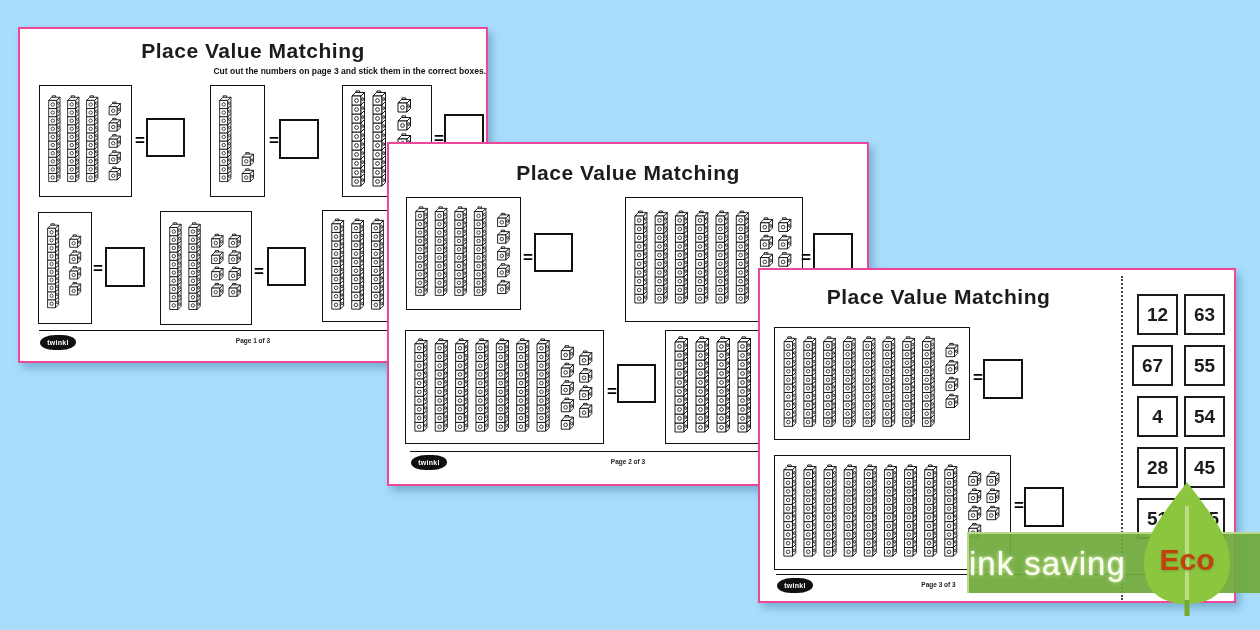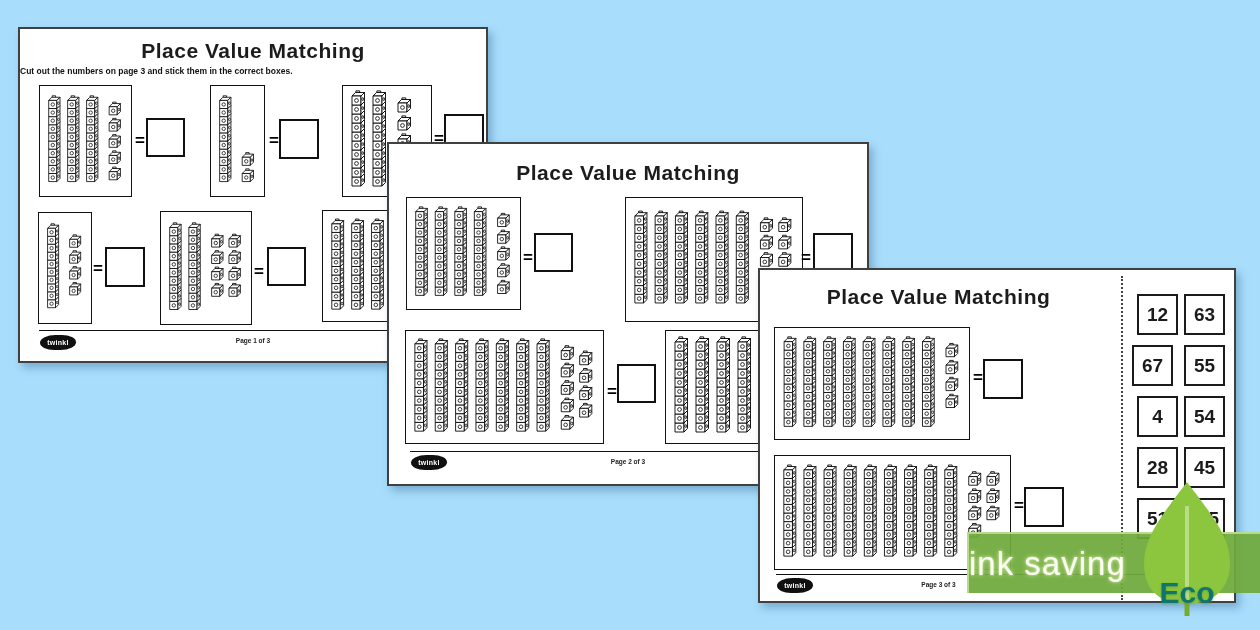"Place Value Matching" .sheet { border: 2px solid #404040 -> 2px solid #ec4899 }
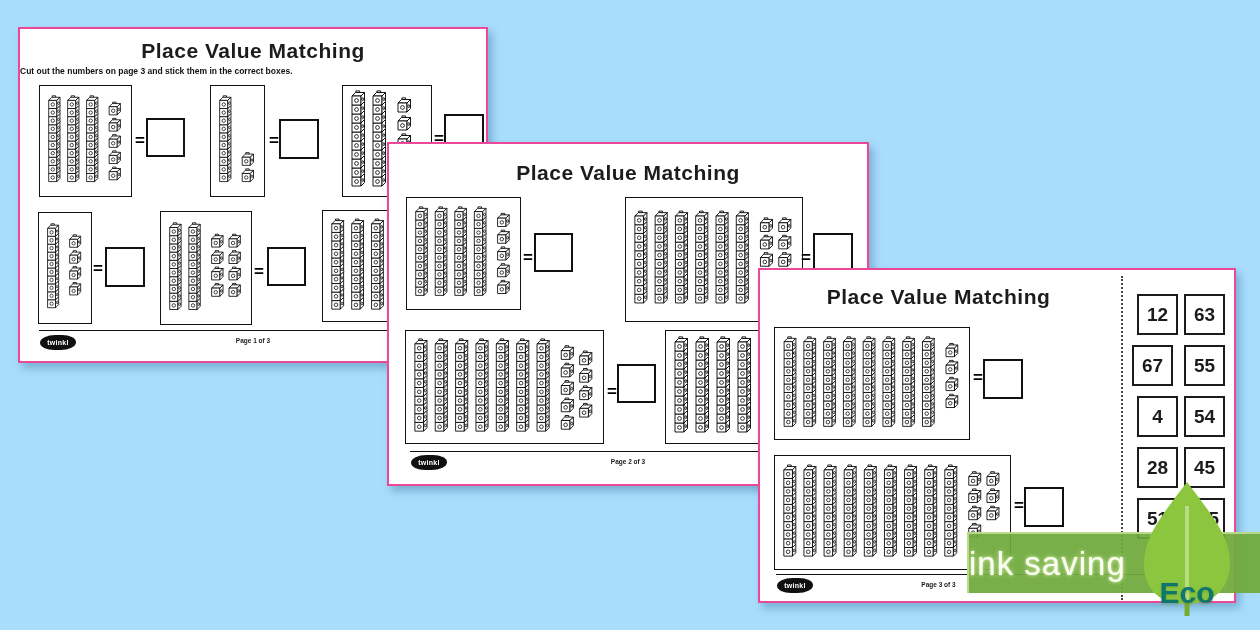"Cut out the numbers on" .instr { text-align: left -> right }
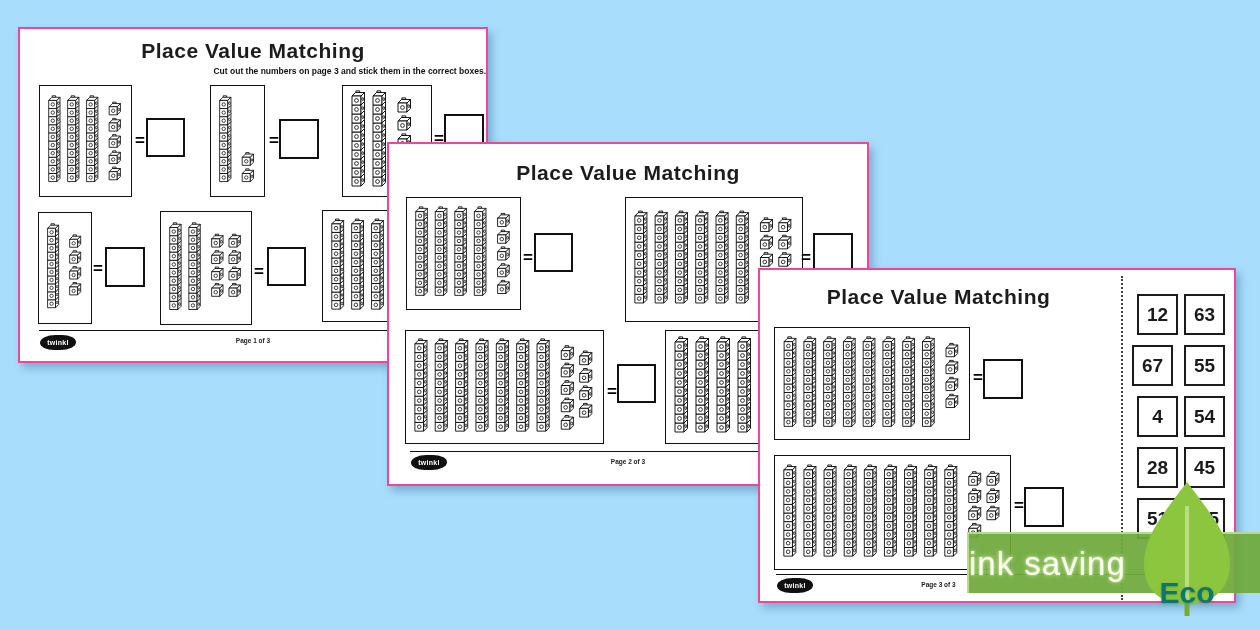"Eco" .leaf-text { color: #0f766e -> #c2410c; top: 576px -> 543px }
